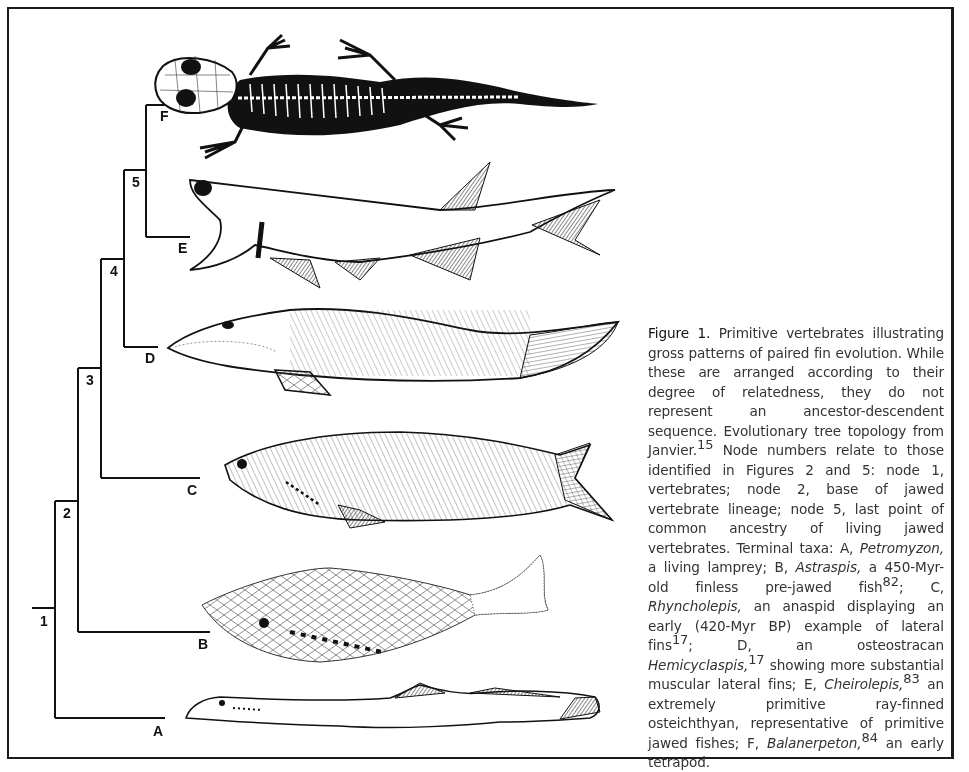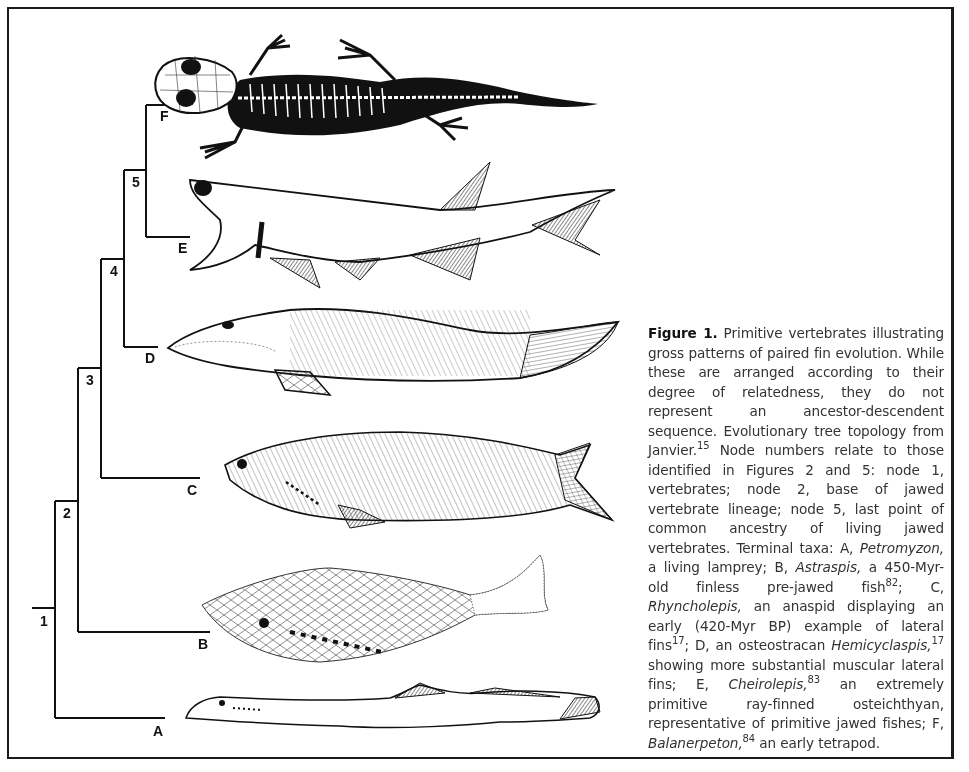"Figure 1." .caption .fig-label { font-weight: bold -> normal }
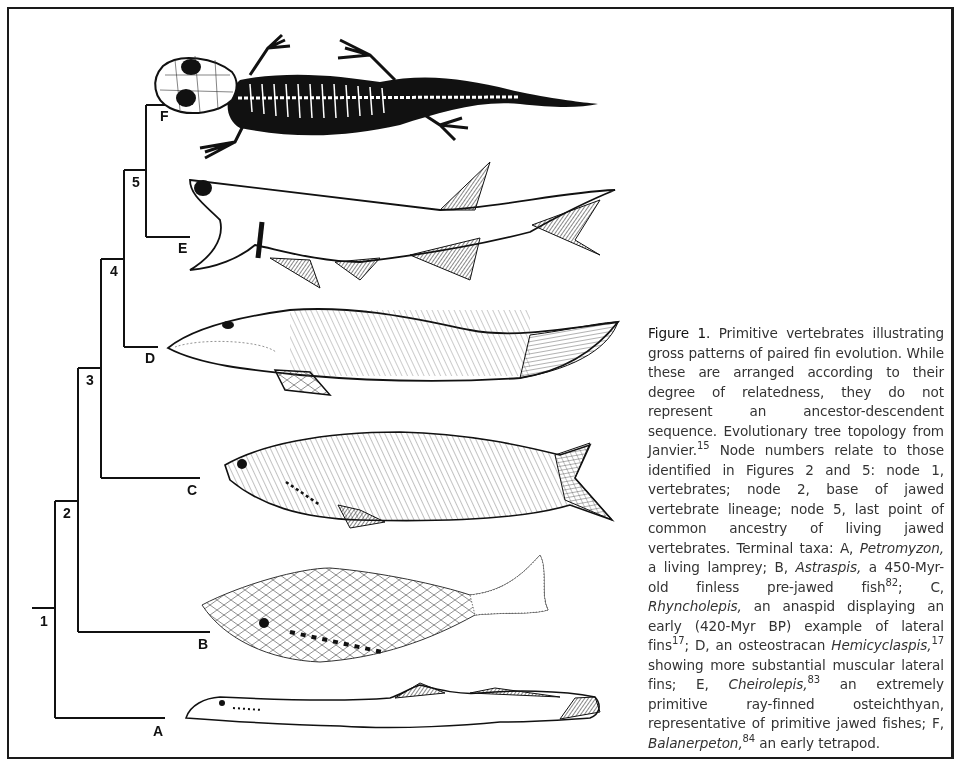"15" .caption sup { font-size: 10px -> 13px }
